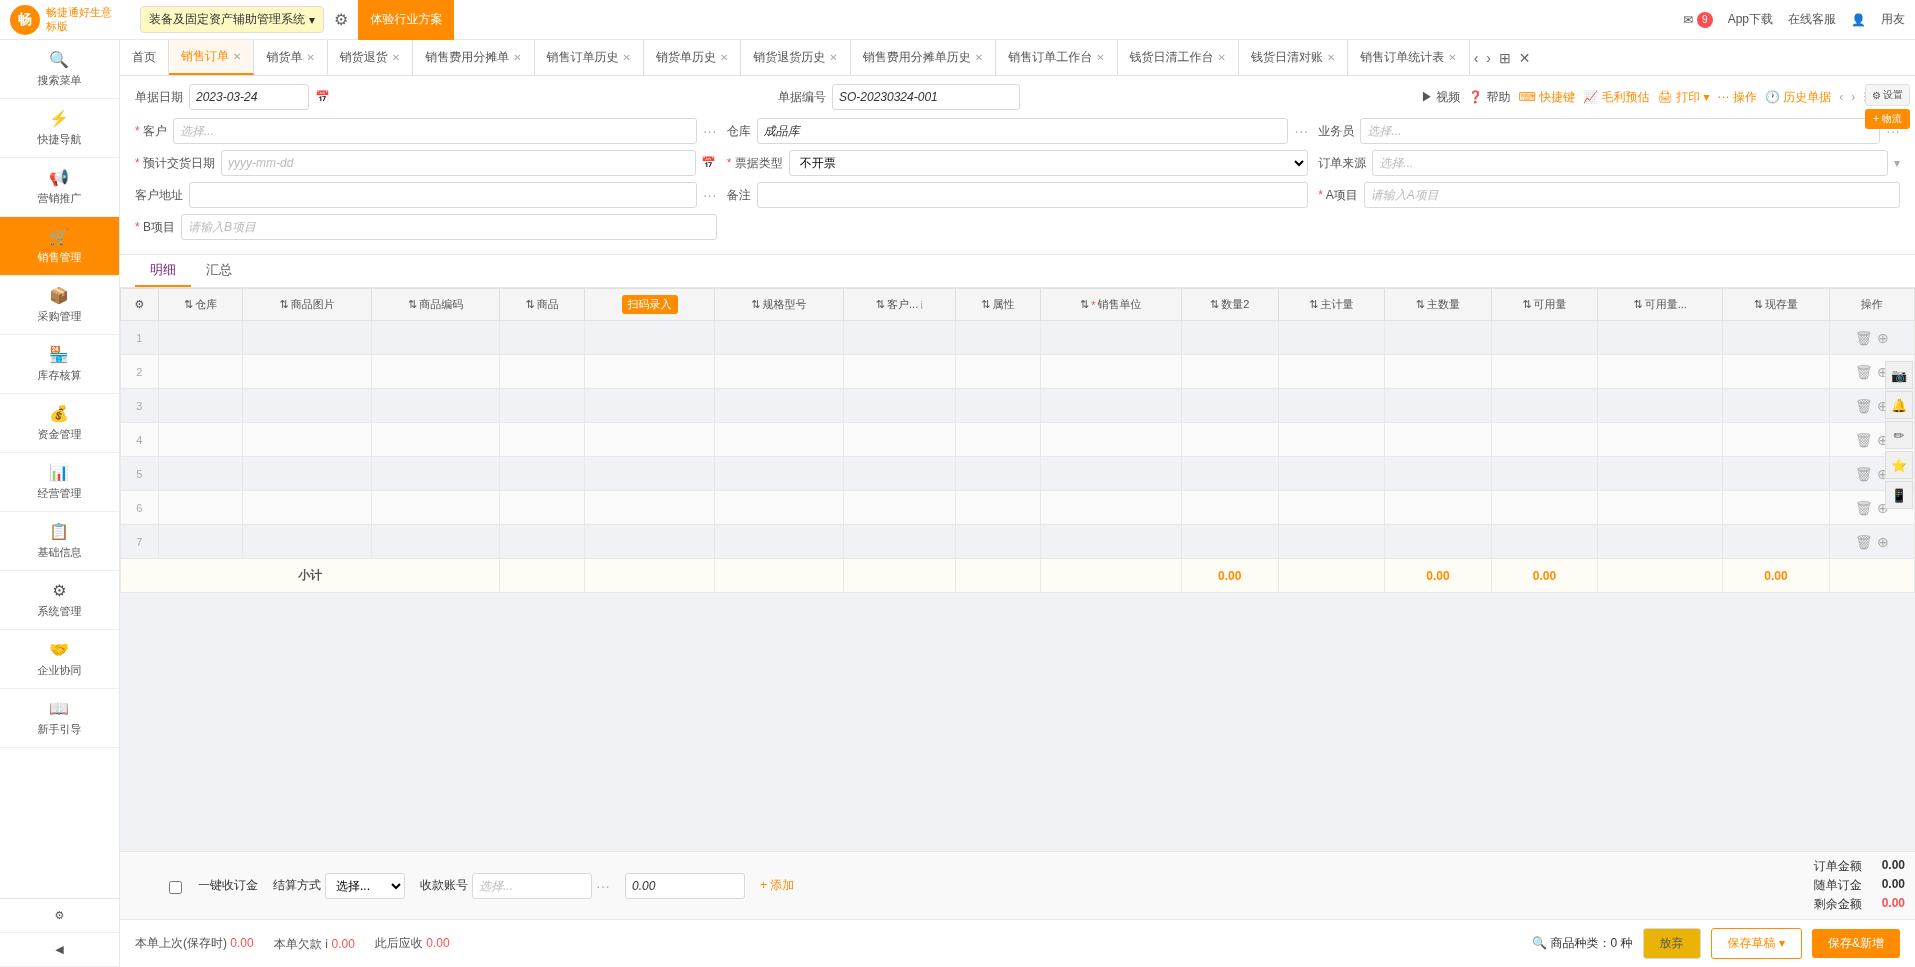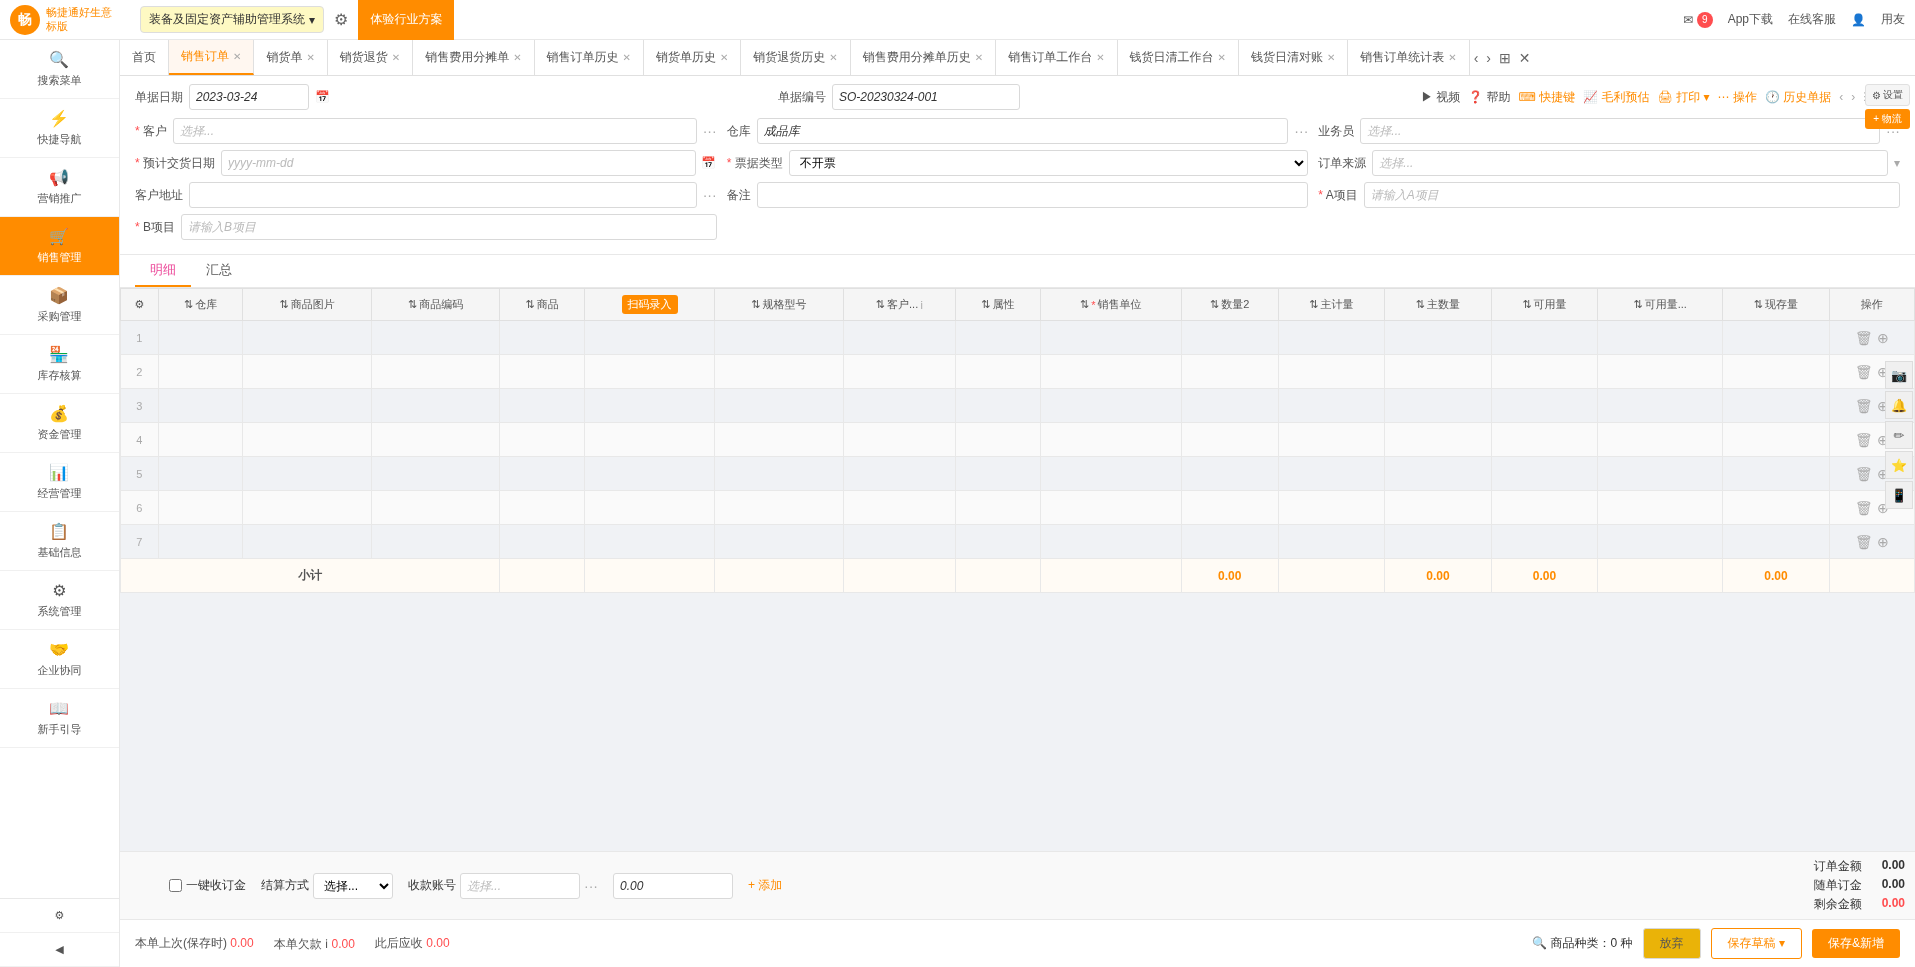"明细" .inner-tab.active { color: #ec4899 -> #701a75 }
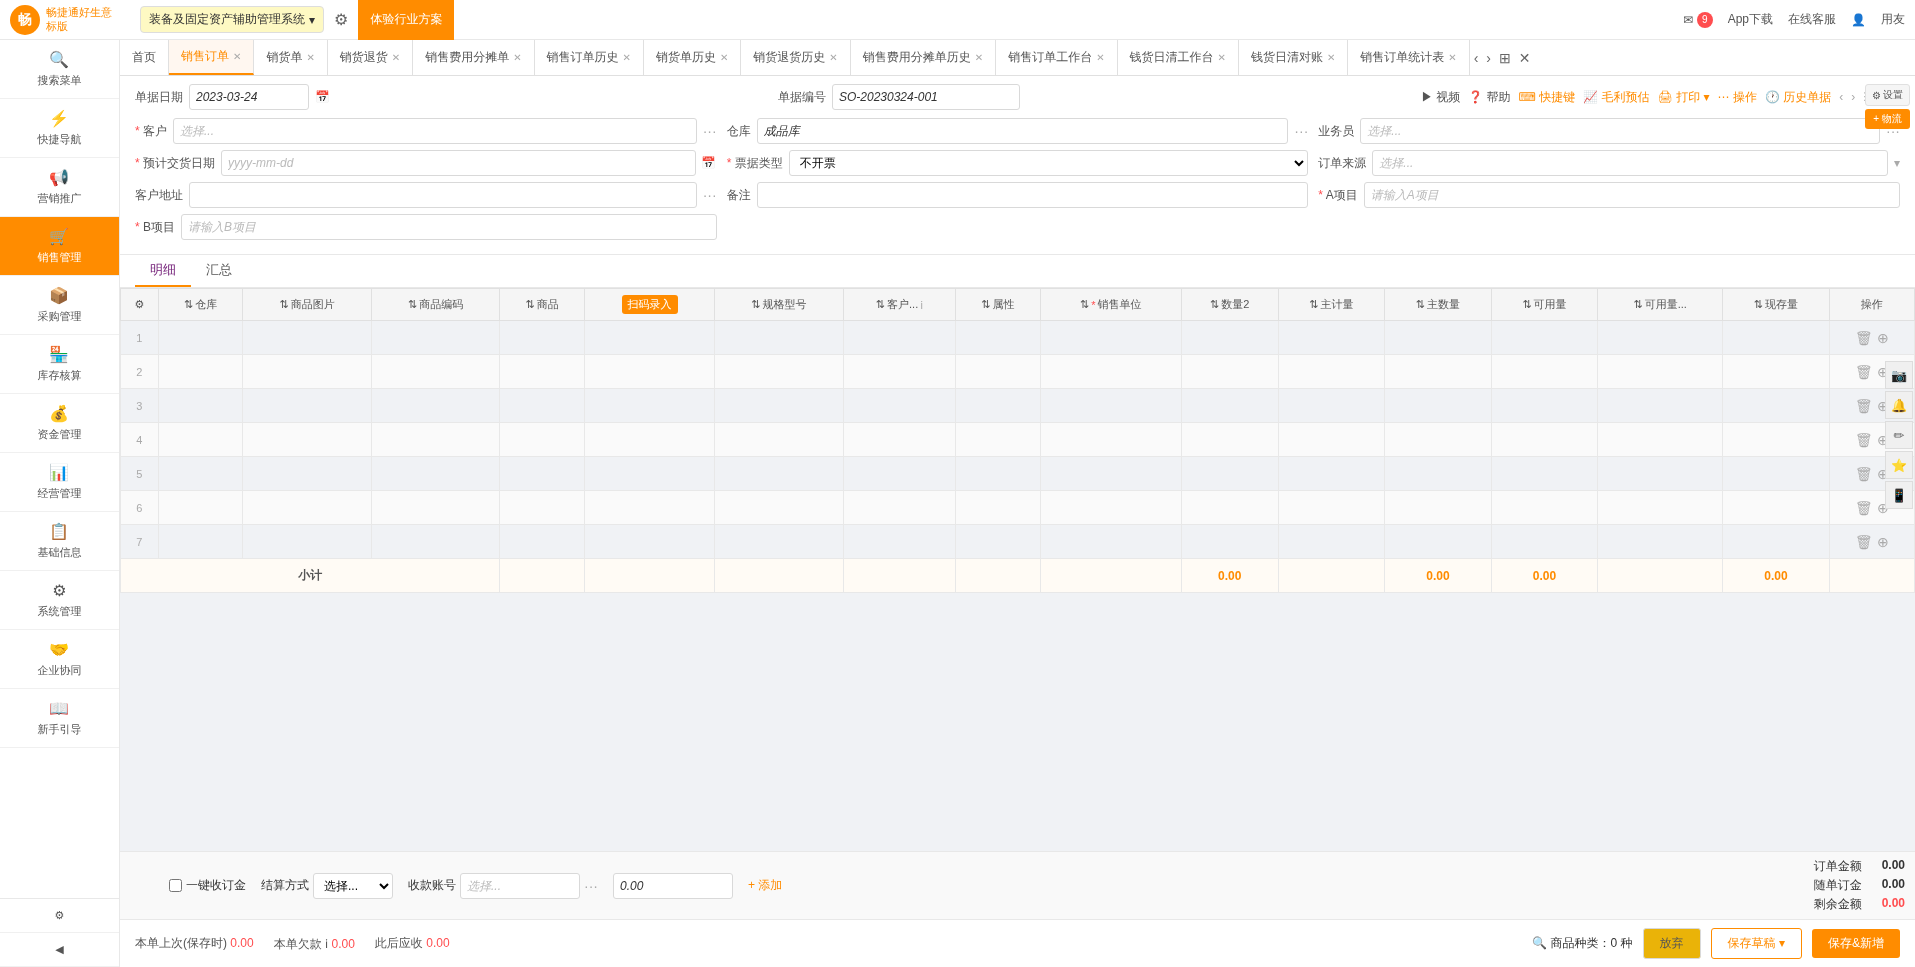"一键收订金" .checkbox-label { align-items: center -> flex-end; gap: 4px -> 16px }
